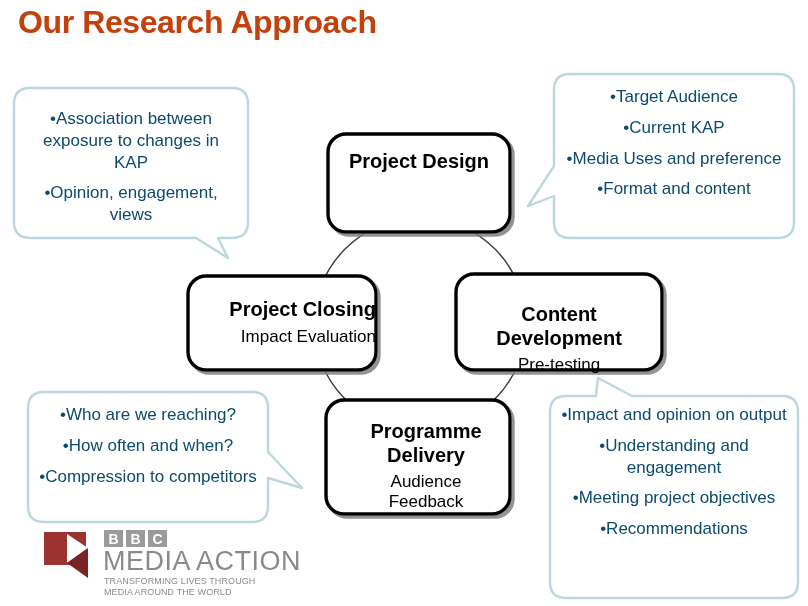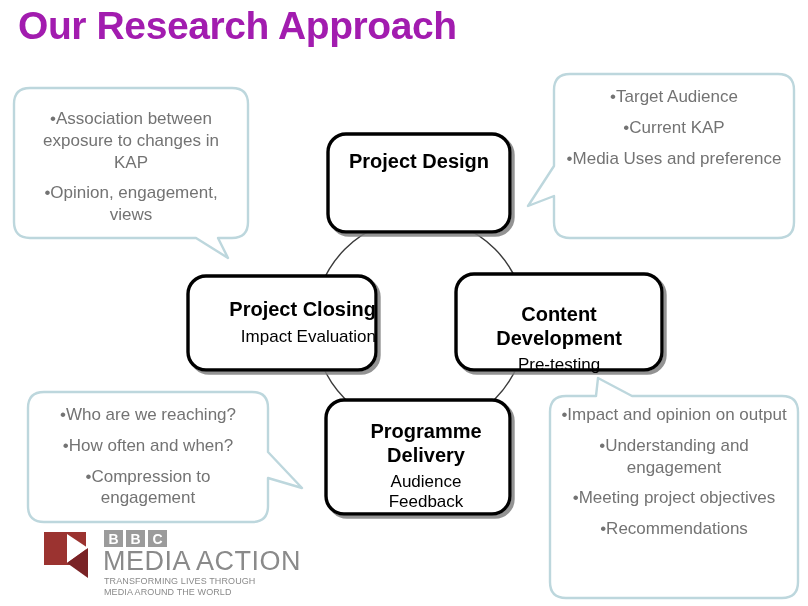"Our Research Approach" .title { color: #a21caf -> #c2410c; font-size: 39px -> 32px }
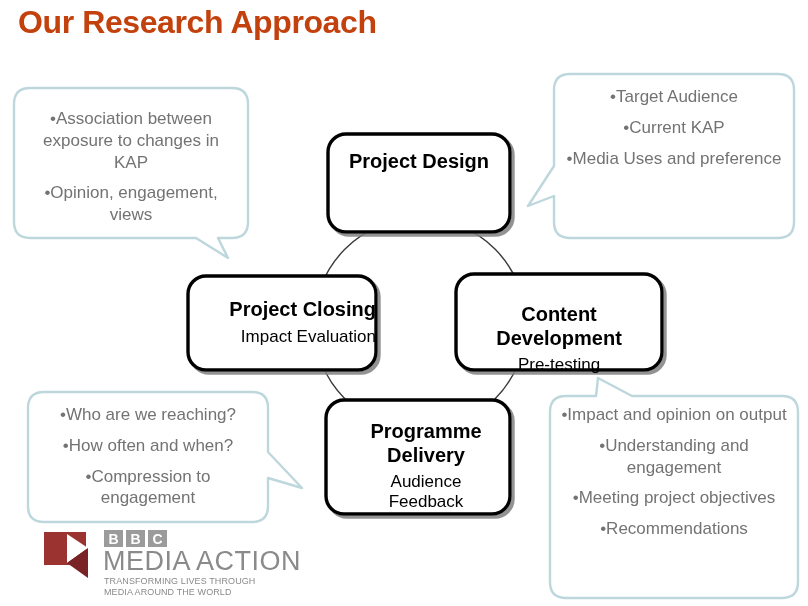"•Target Audience" .callout-text { color: #737373 -> #0c4a6e }
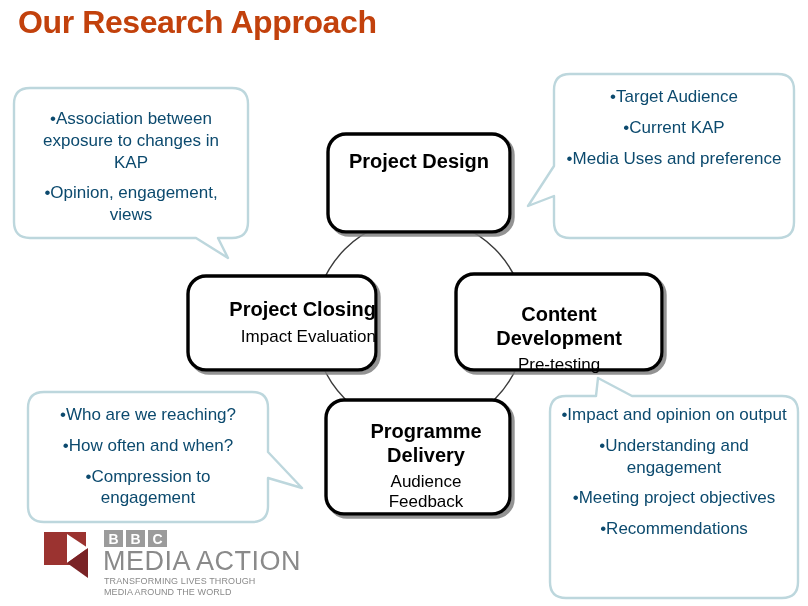"•Format and content" p { html: none -> <p>•Format and content</p> }
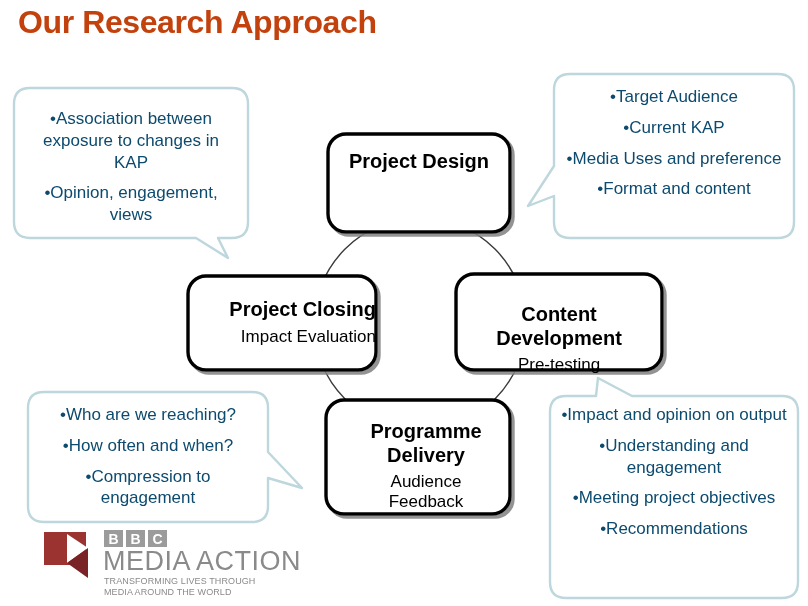"•Compression to engagement" p { text: engagement -> competitors }
